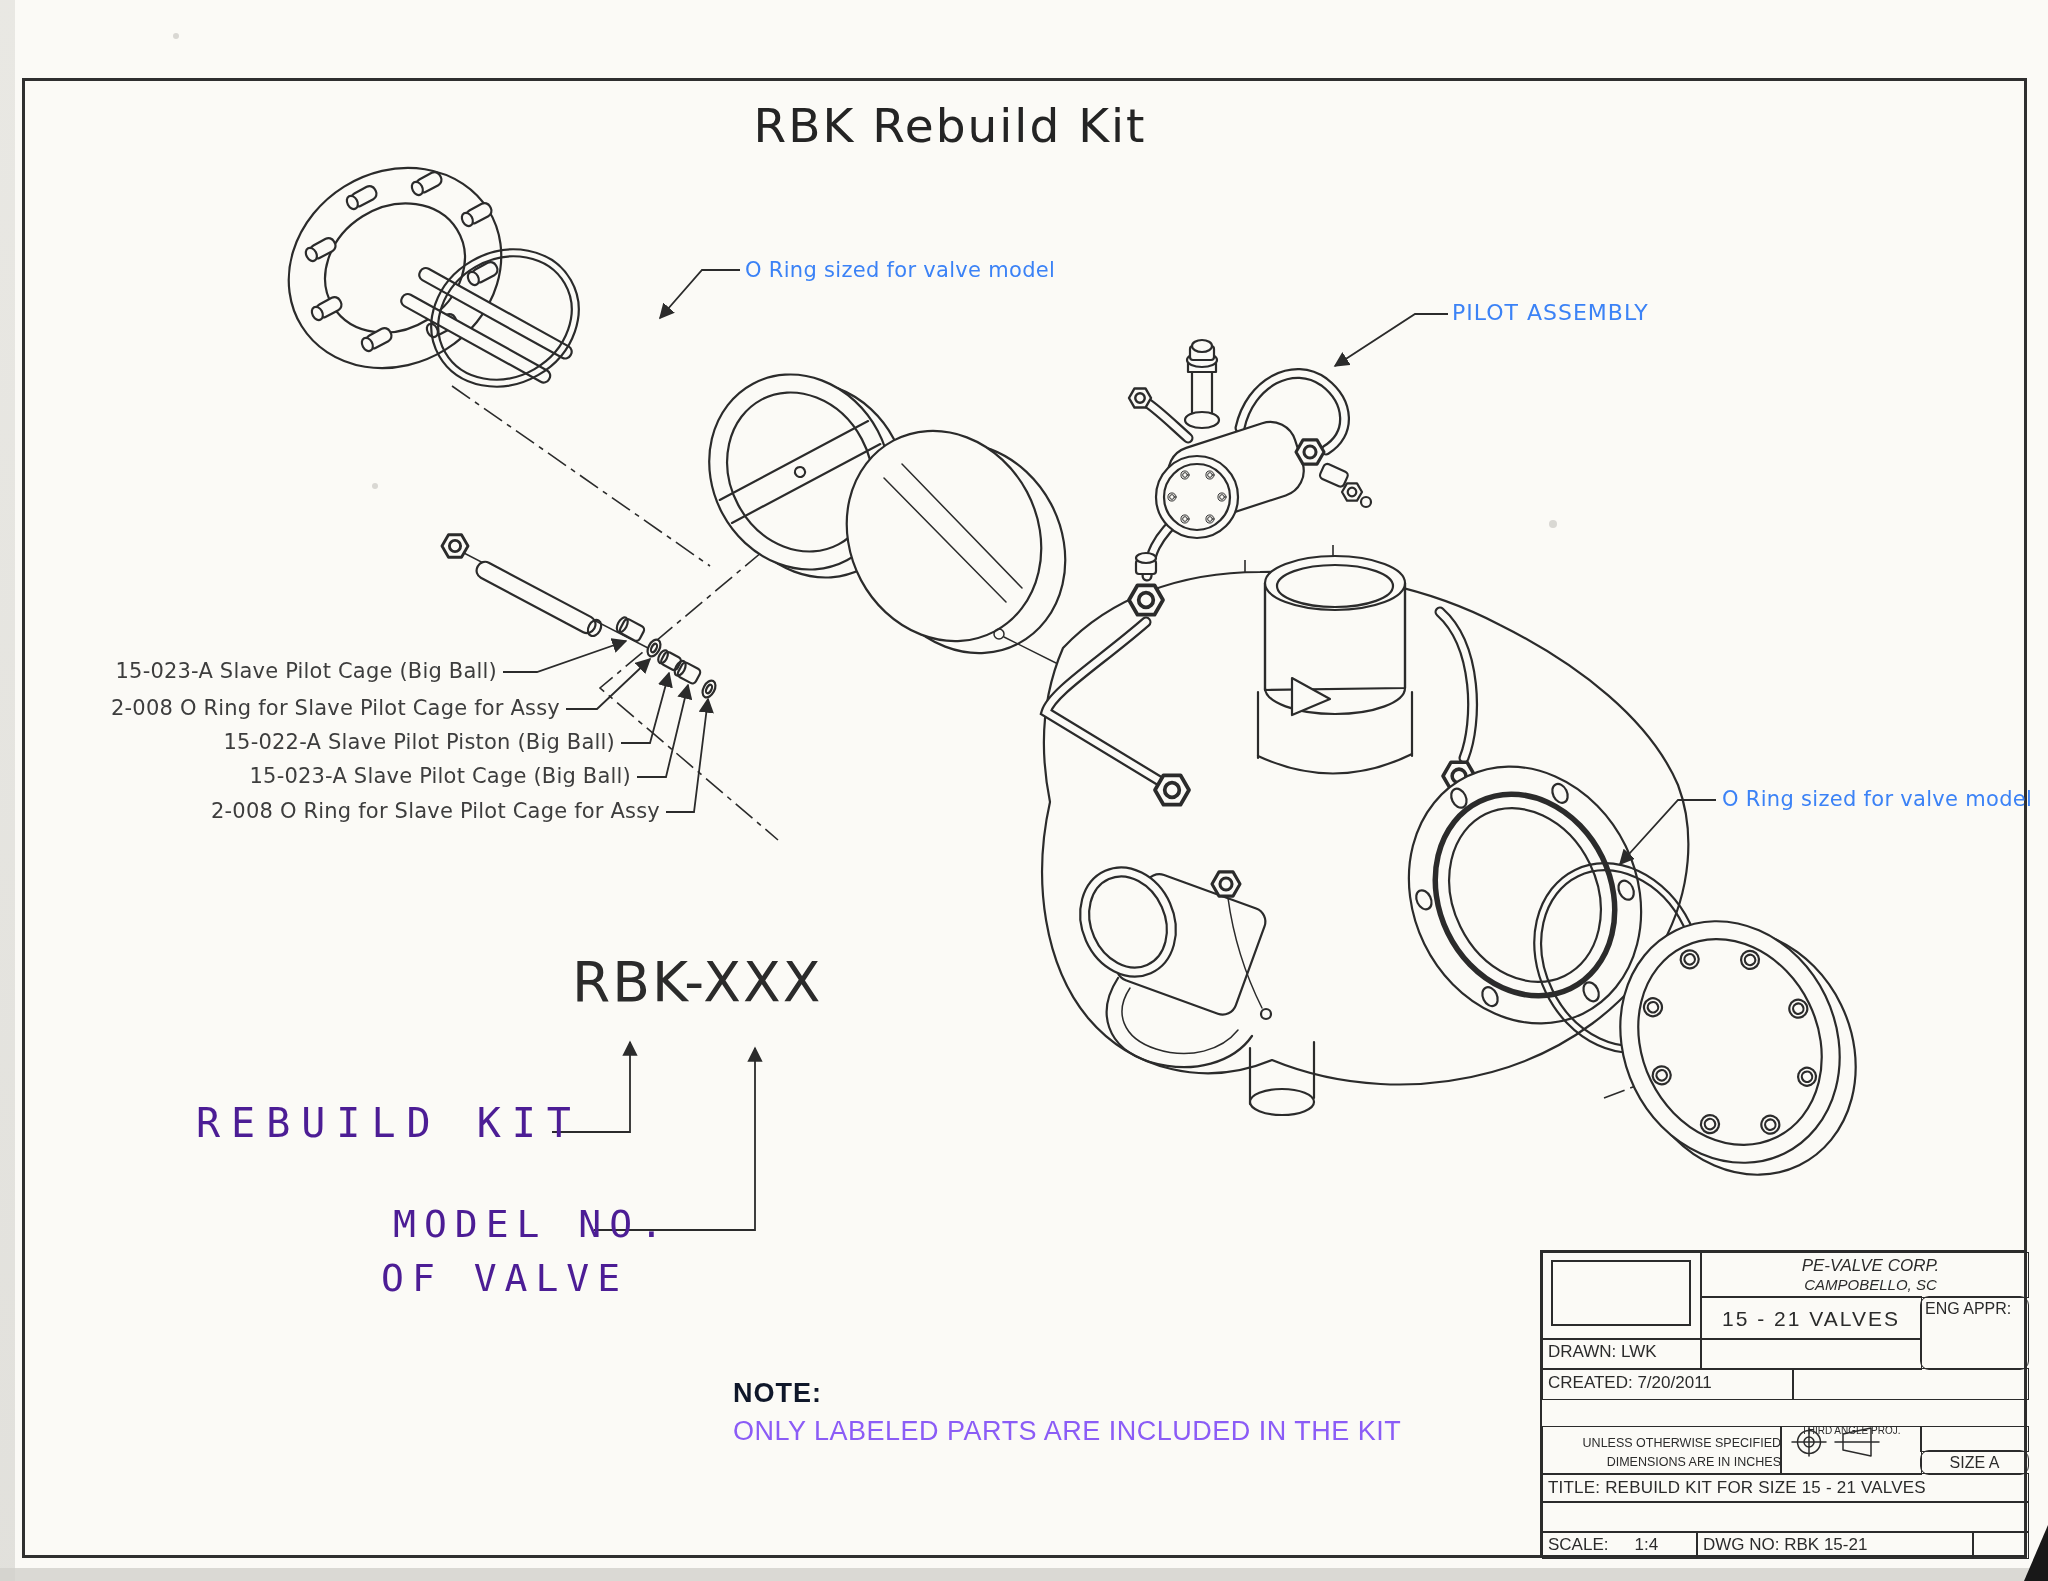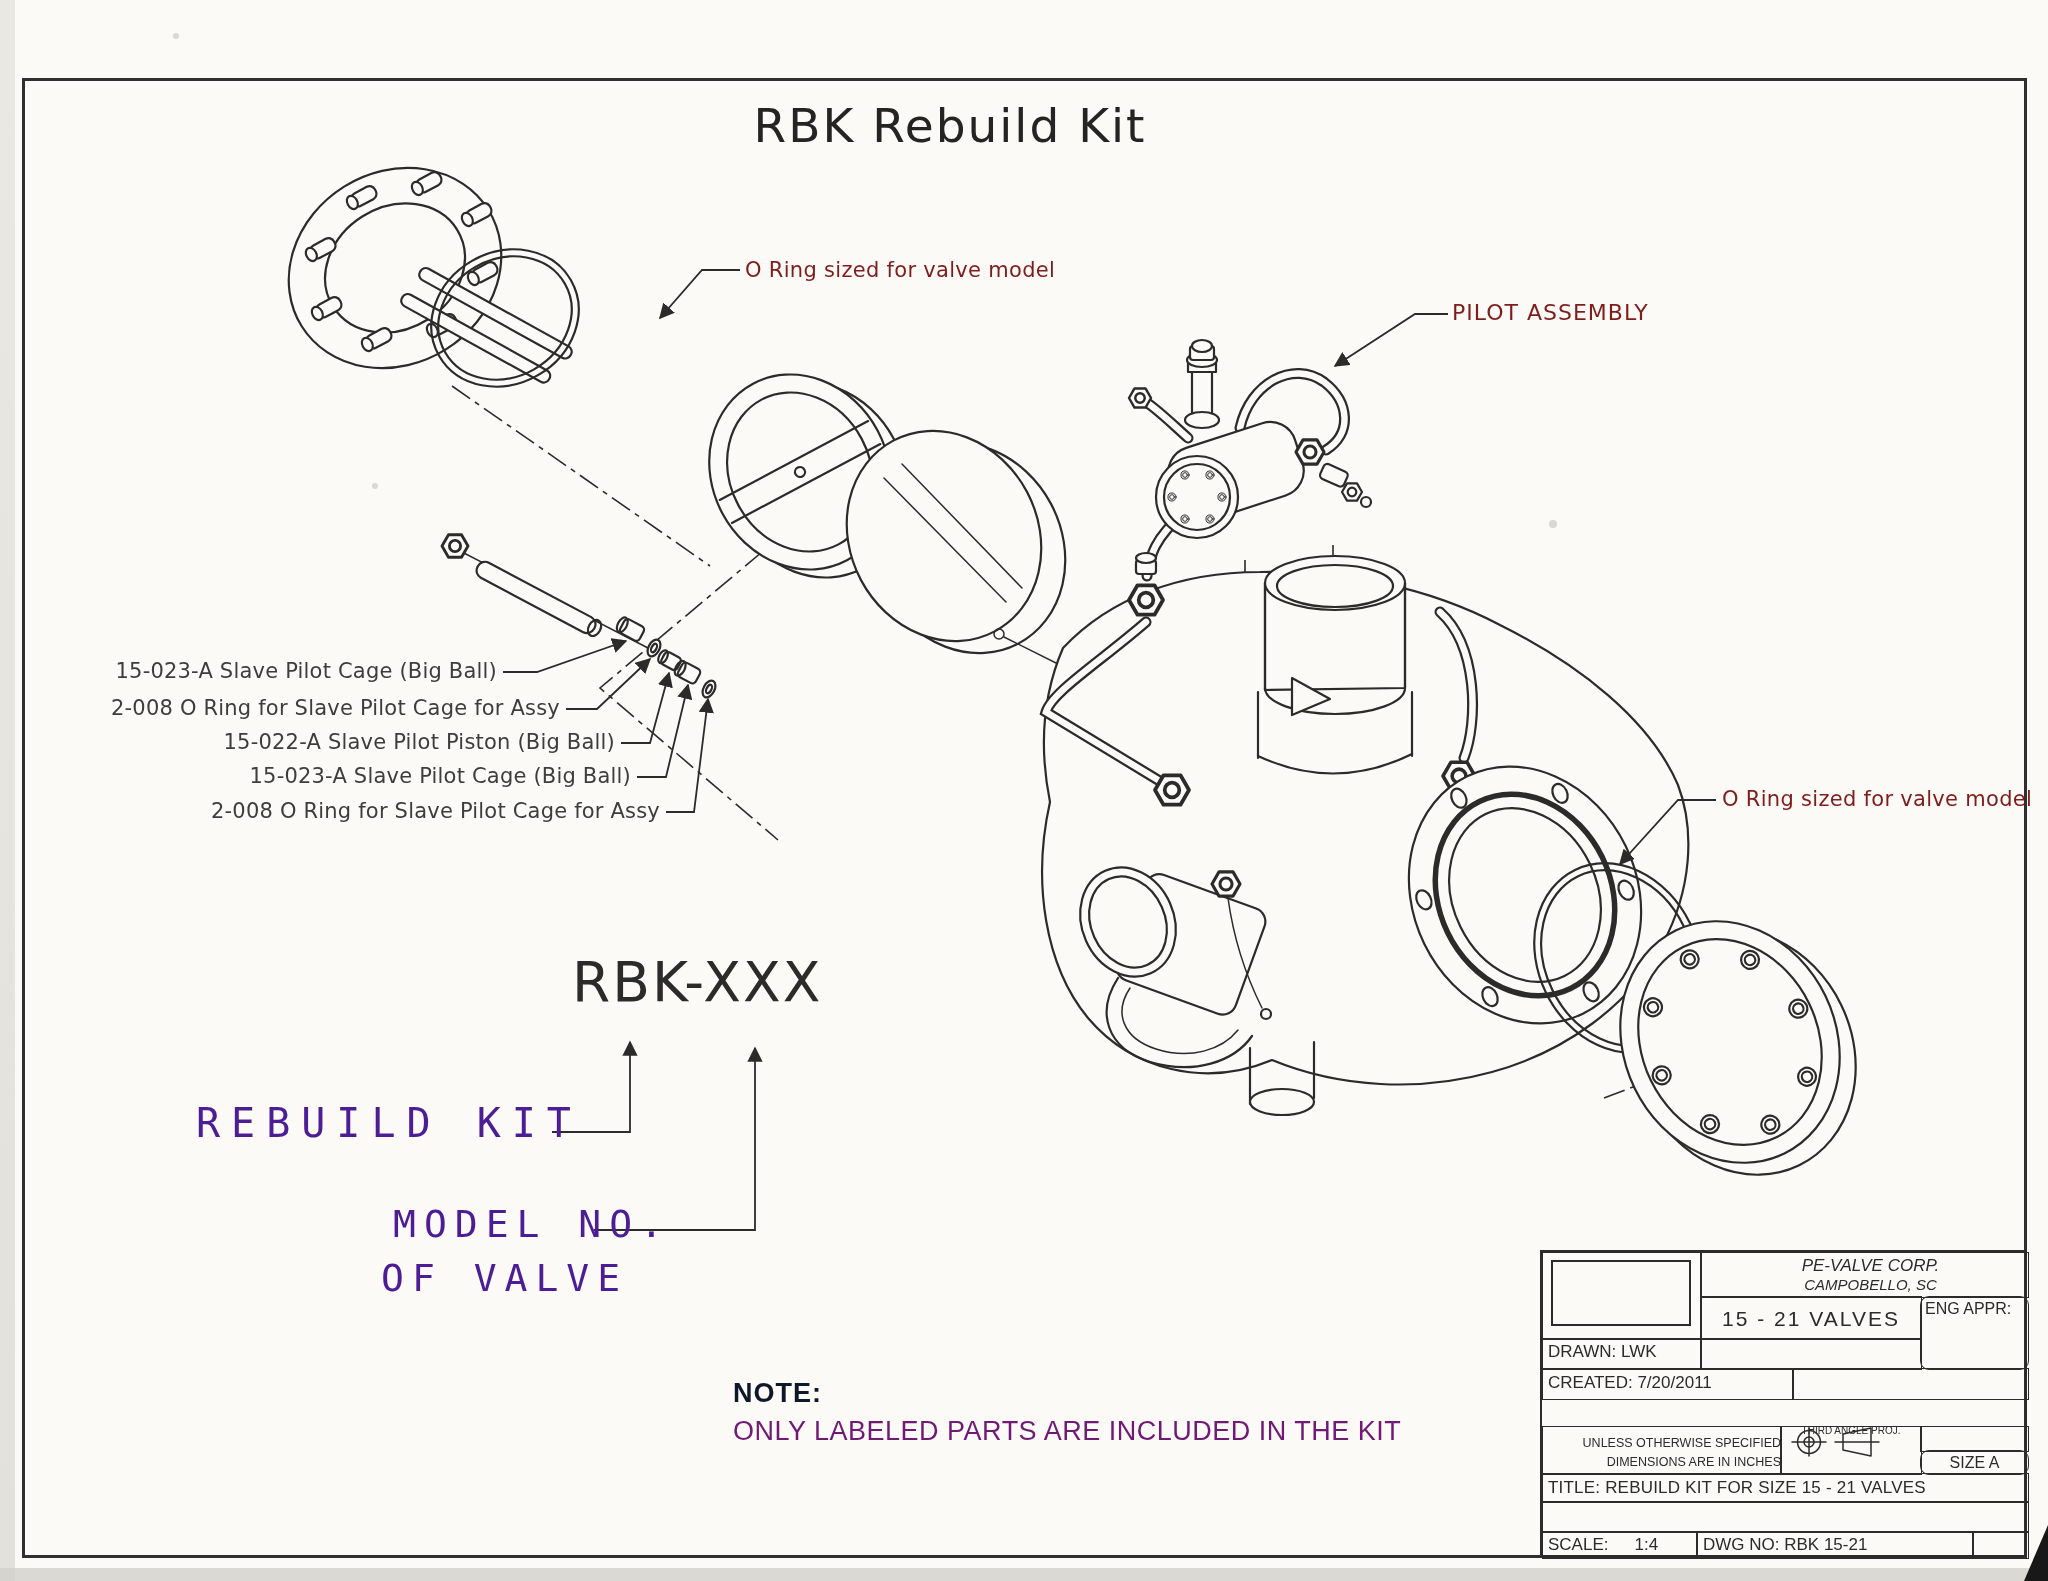"O Ring sized for valve" .callout { color: #7f1d1d -> #3b82f6 }
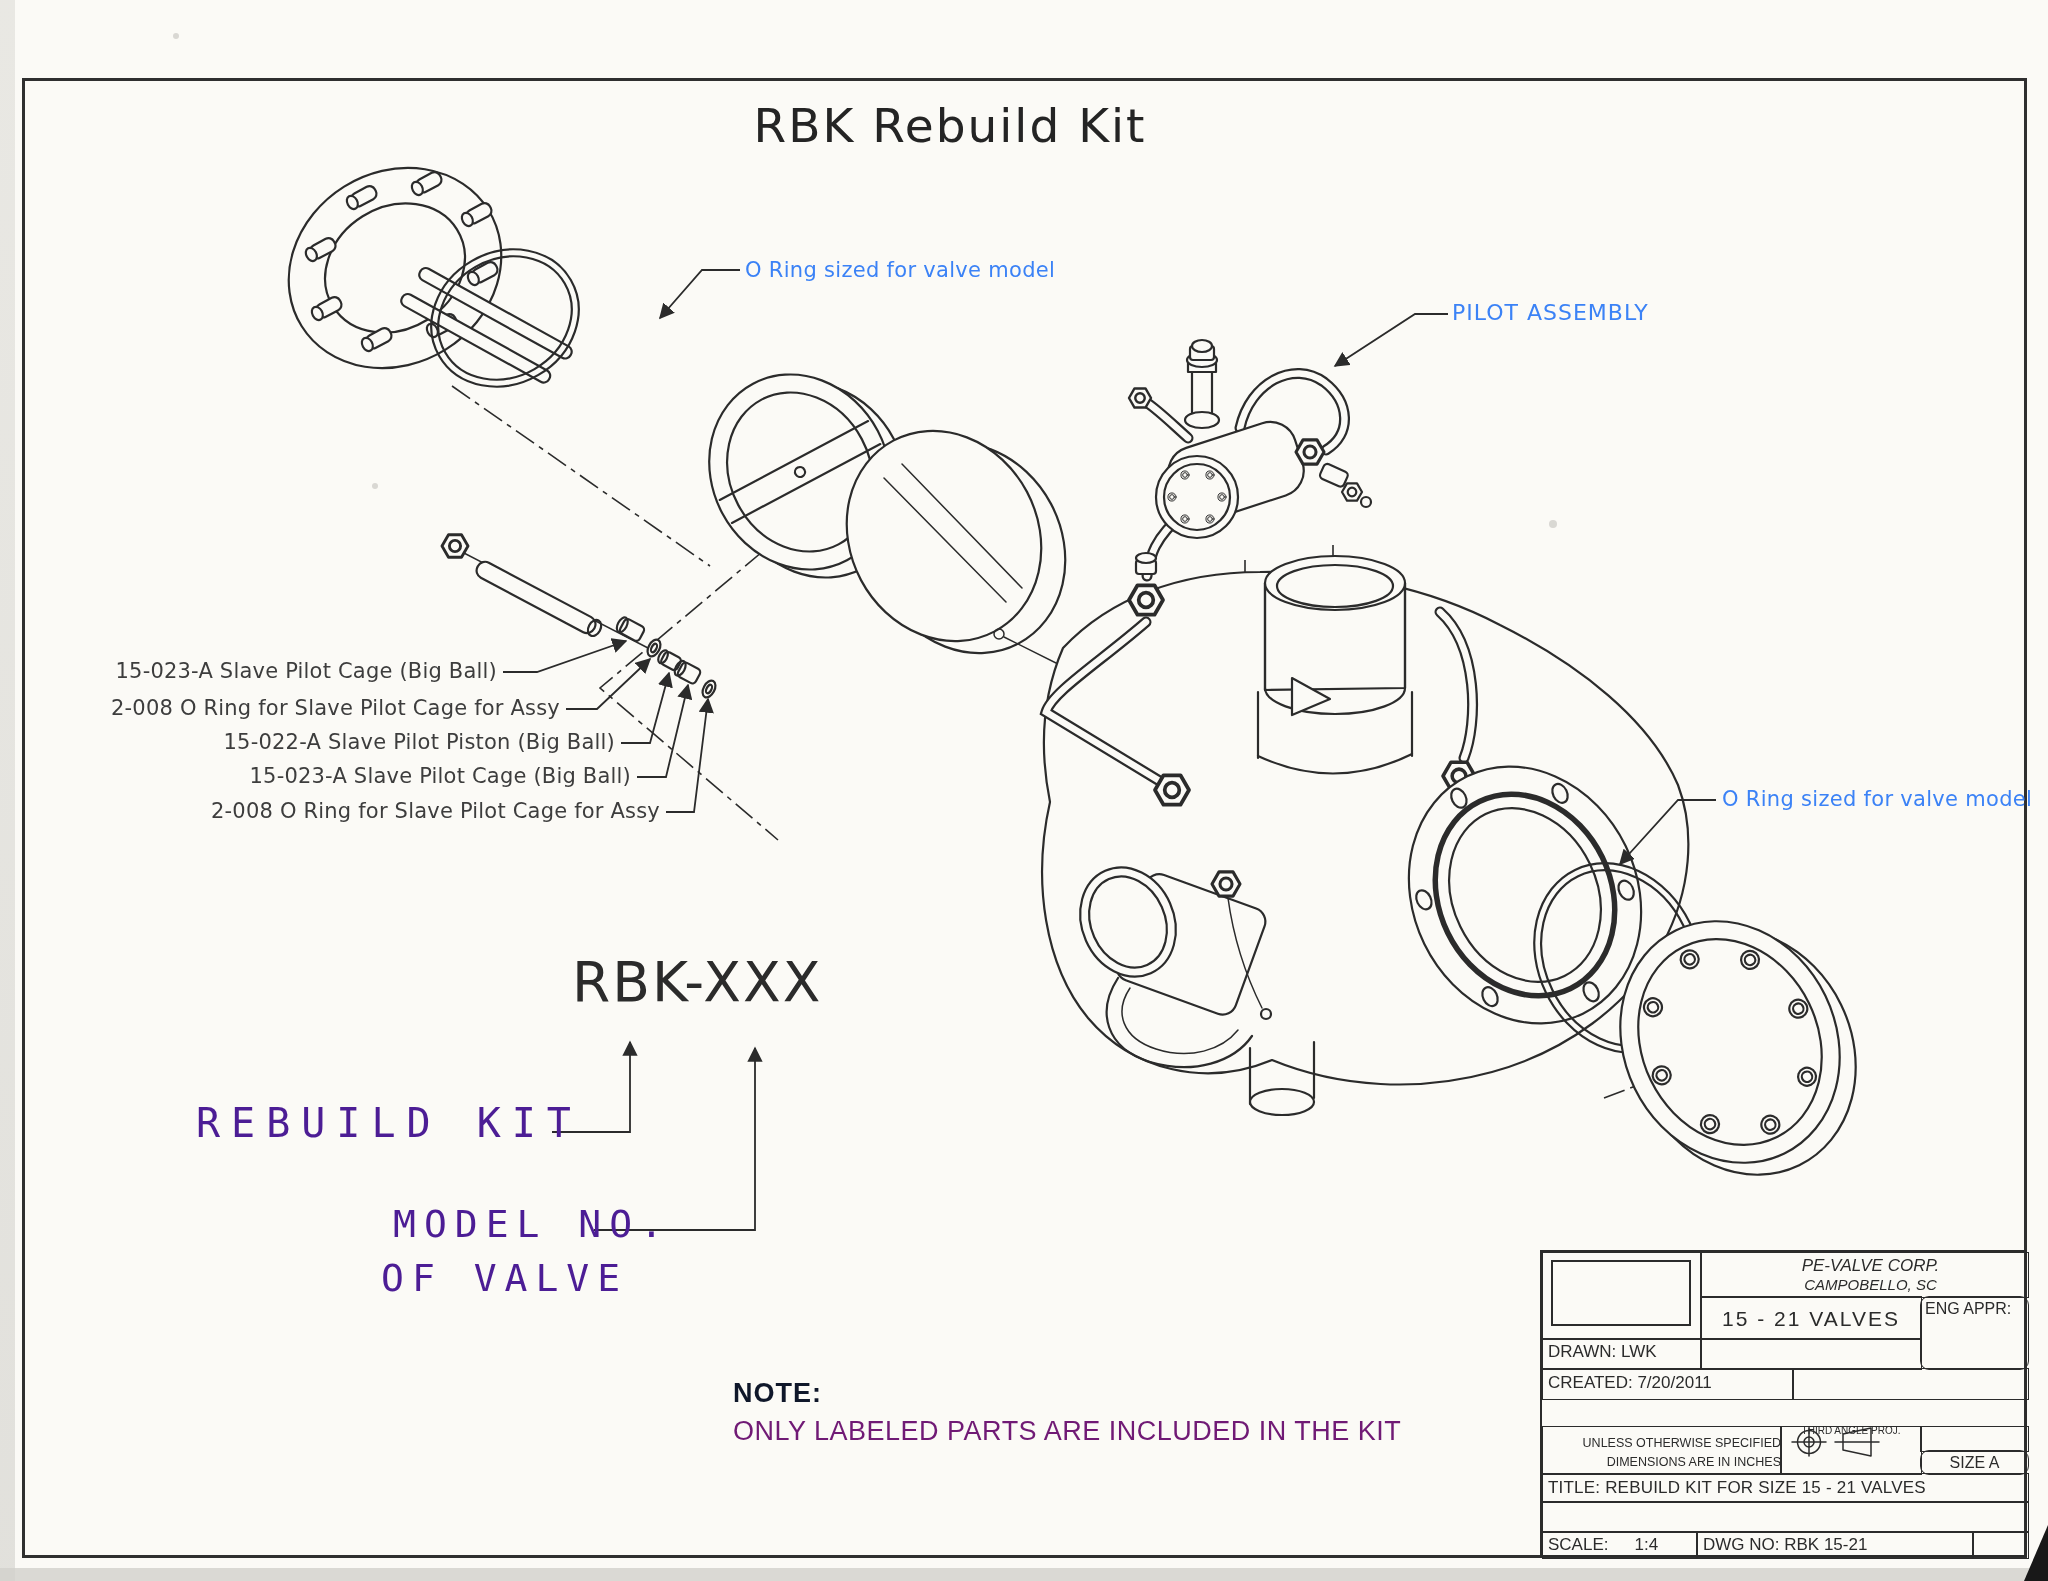"ONLY LABELED PARTS ARE INCLUDED" .note-b { color: #701a75 -> #8b5cf6 }
